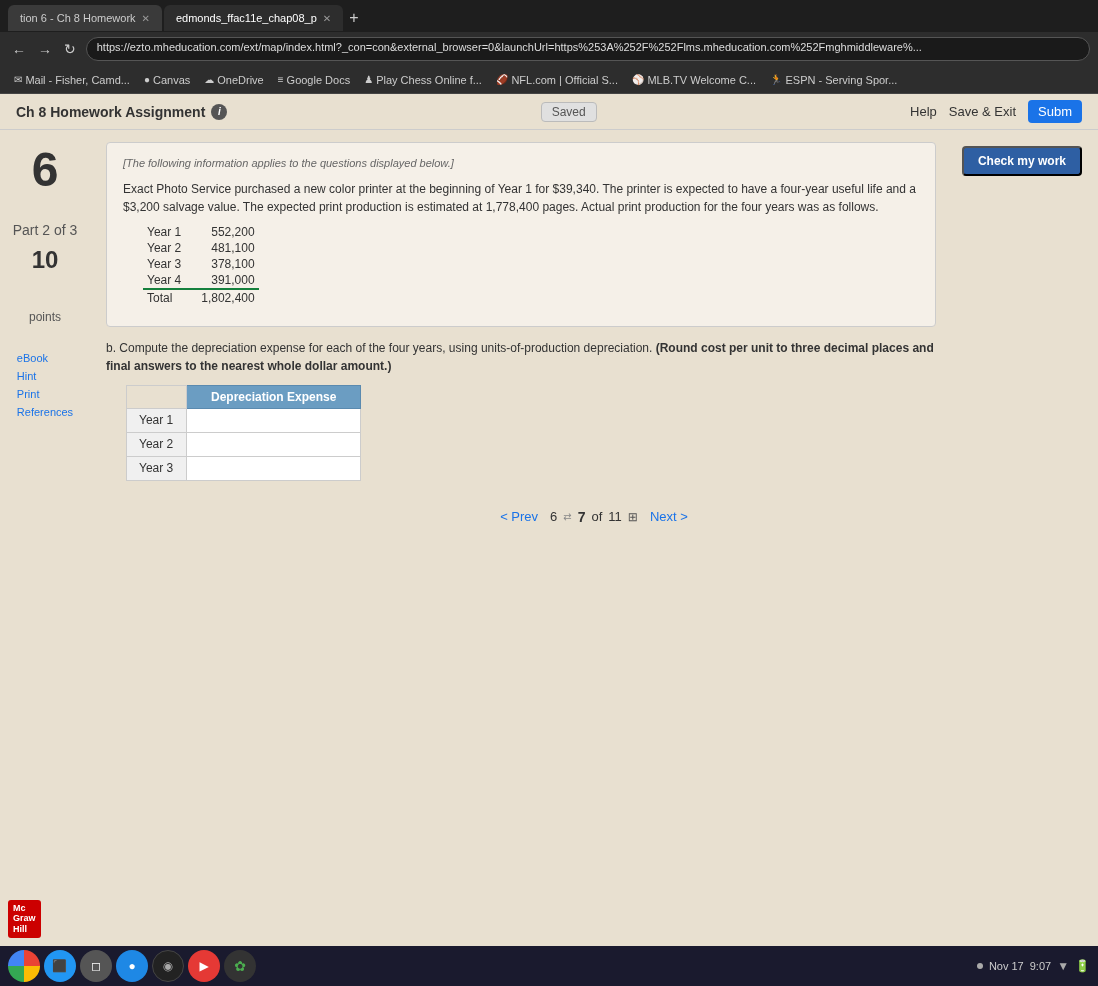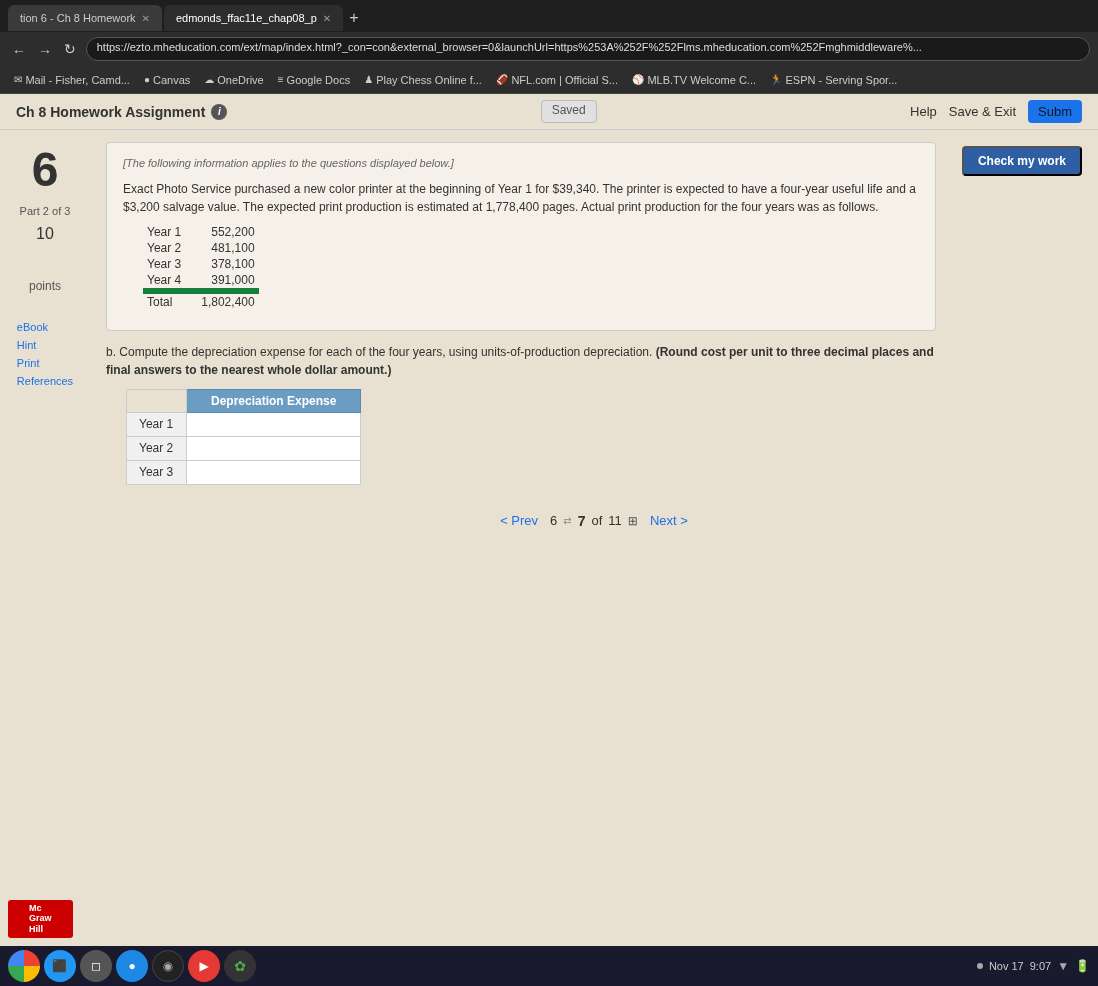"Ch 8 Homework Assignment" .top-bar { align-items: none -> center }
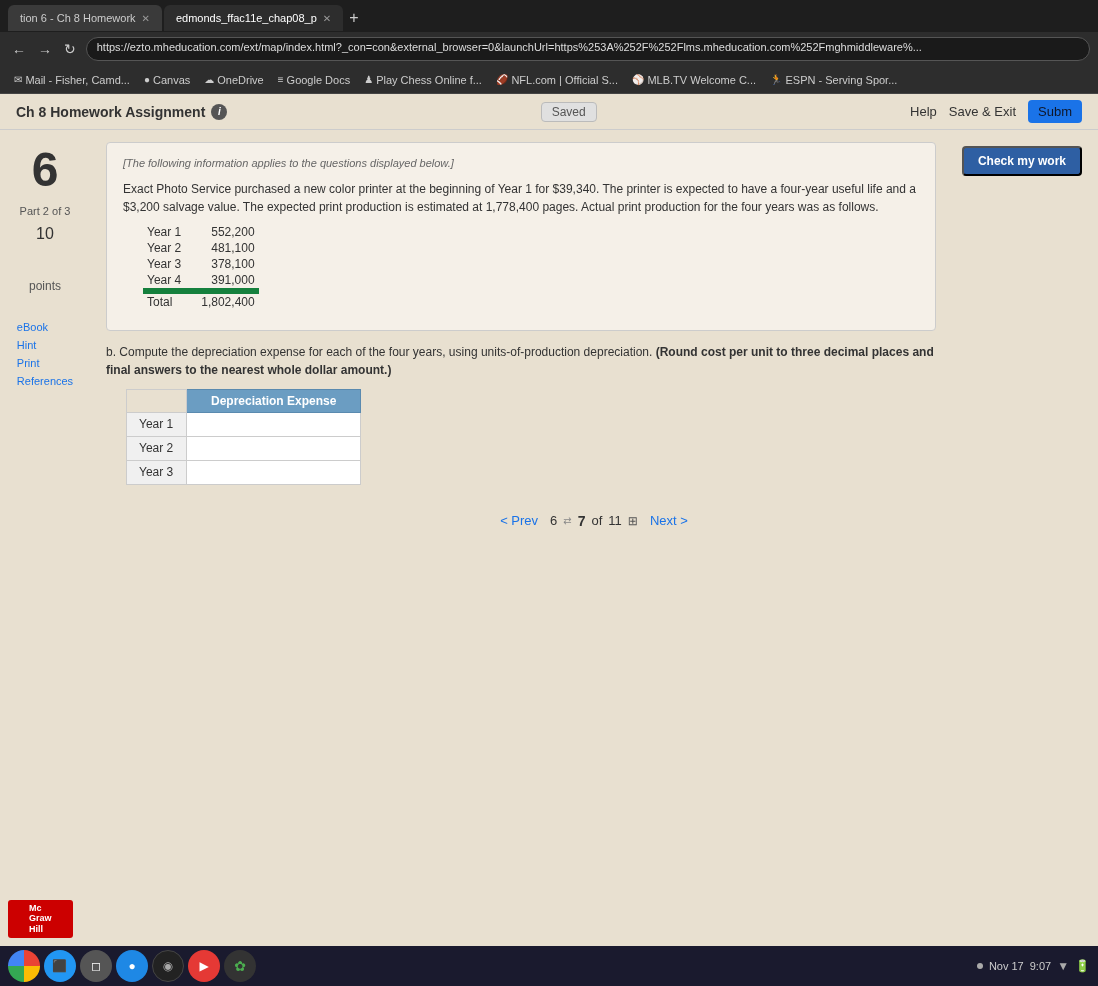"Subm" .submit-btn { color: #0f172a -> #ffffff }
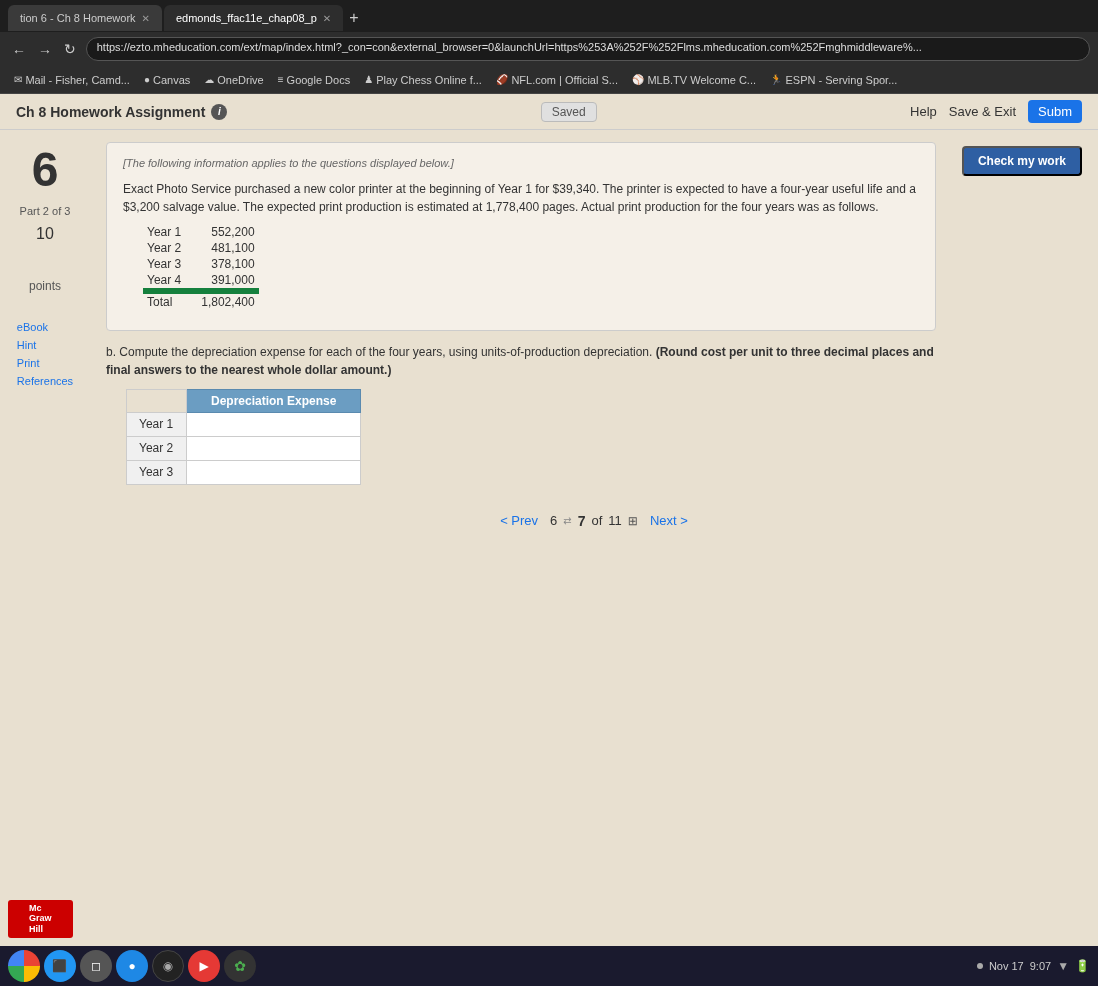"Part 2 of 3" .part-label { font-size: 11px -> 14px; margin-top: 3px -> 20px }
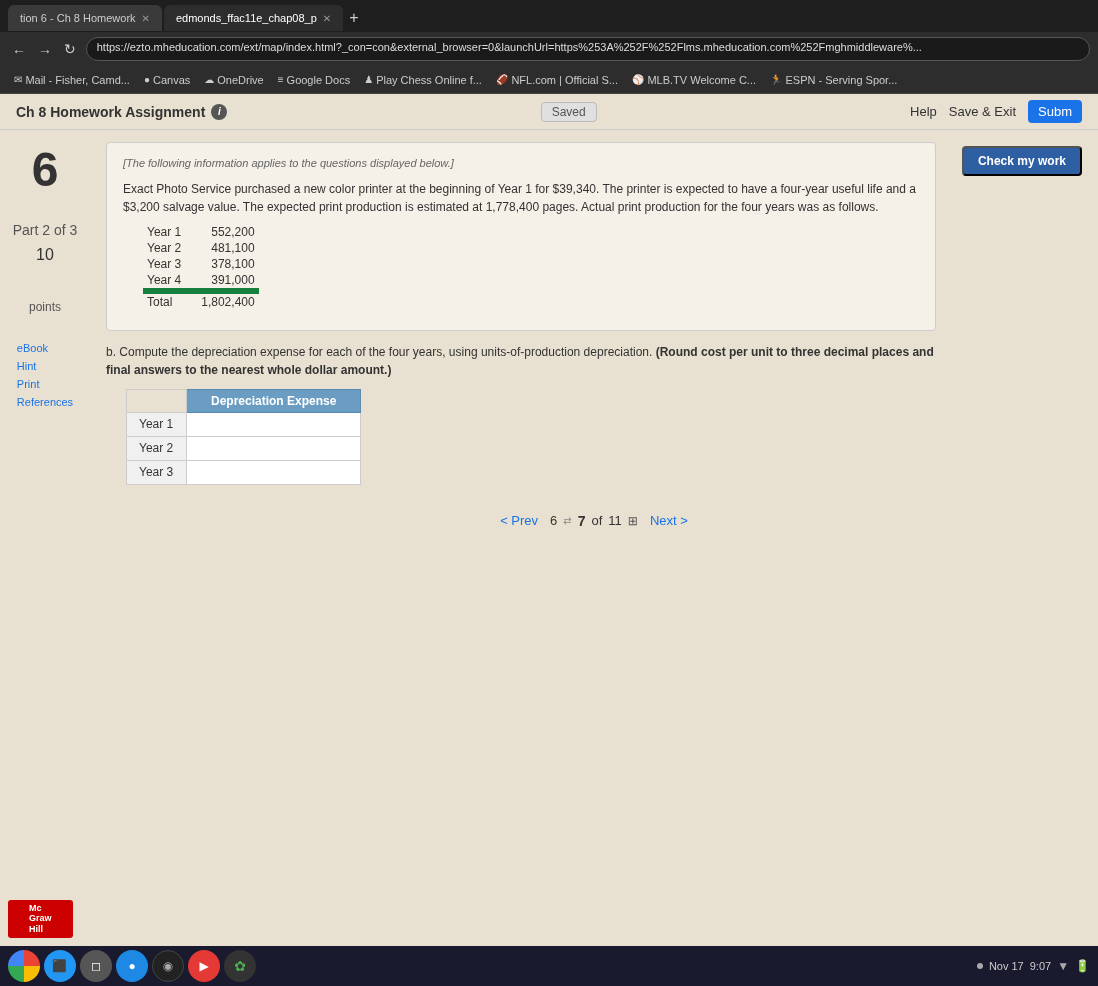"10" .points-value { font-size: 16px -> 24px; font-weight: normal -> bold }
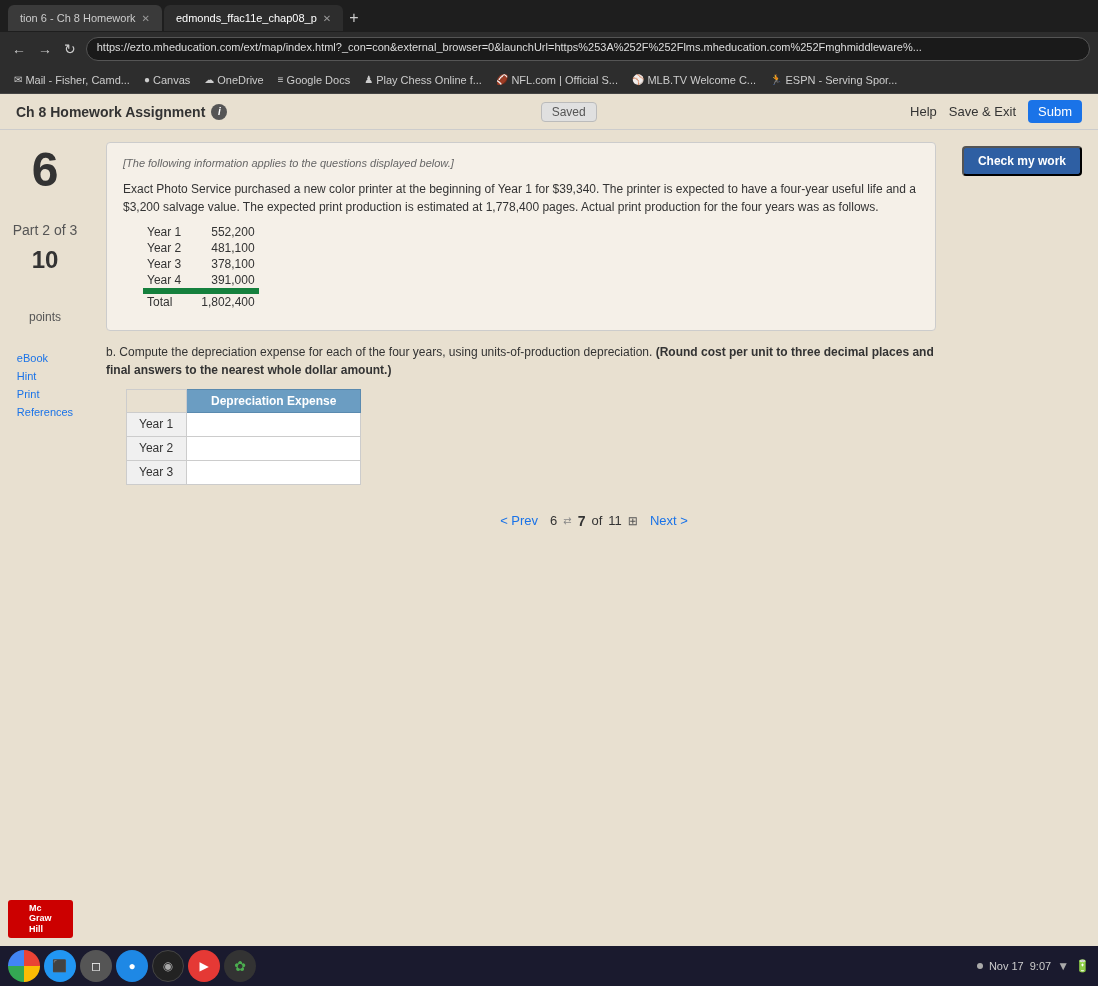"Total" .data-table tr.total-row td { border-top: 6px solid #15803d -> 2px solid #15803d }
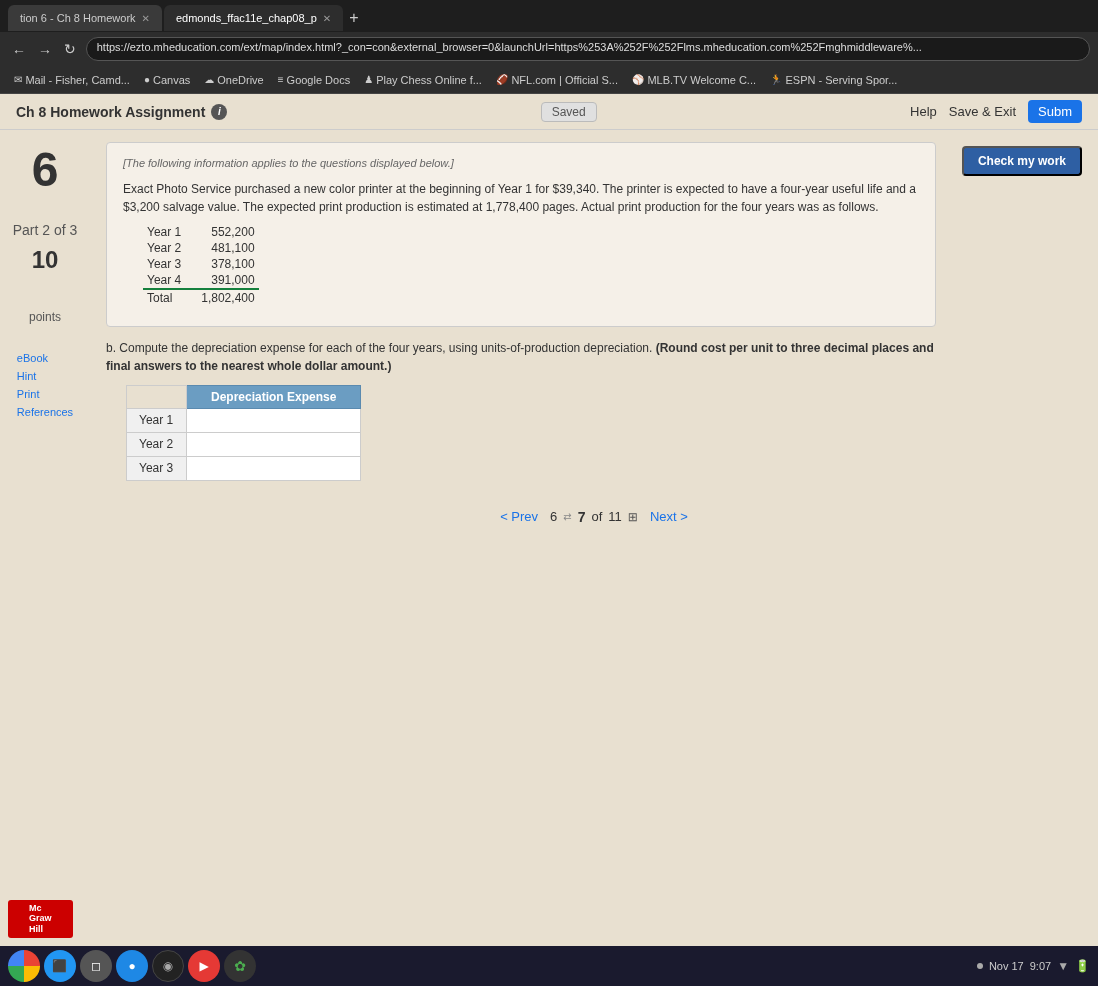"Mc" .mcgraw-logo { padding: 3px 21px -> 3px 5px }
